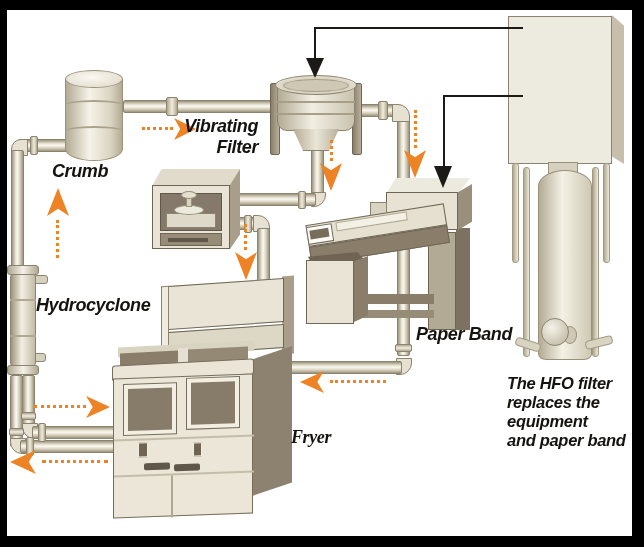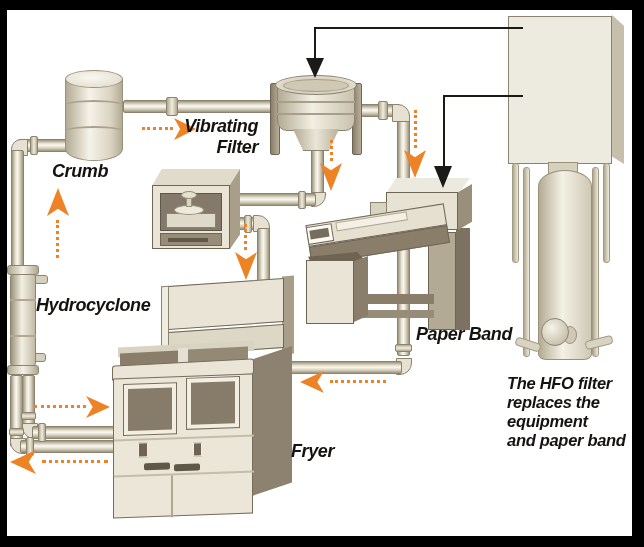"Fryer" div.lbl { font-family: none -> Liberation Serif, serif; top: 441px -> 427px }
